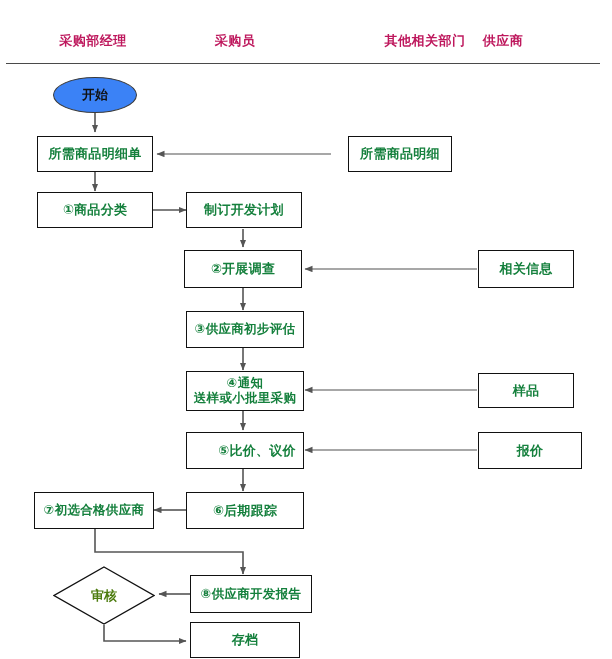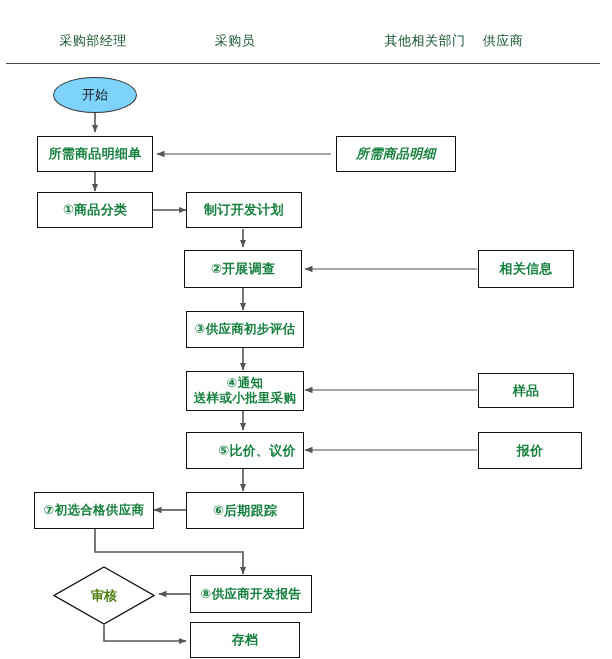"采购部经理" .hdr { color: #14532d -> #be185d; font-weight: normal -> bold }
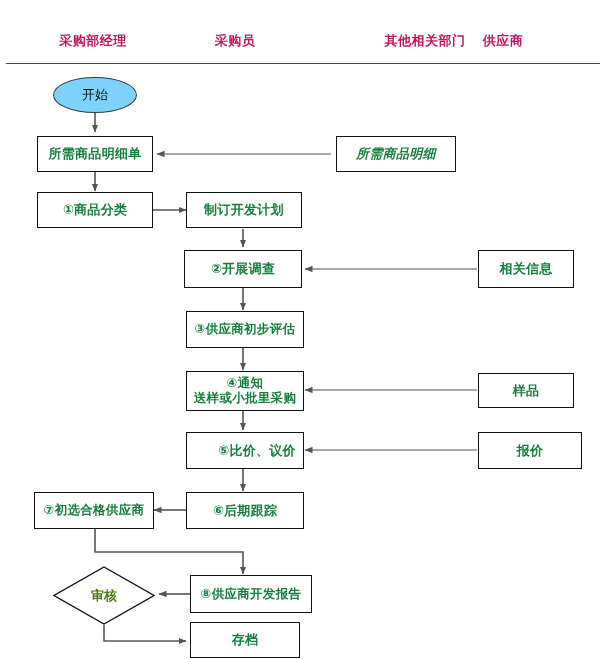"开始" .ellipse { background: #7dd3fc -> #3b82f6; font-weight: normal -> bold }
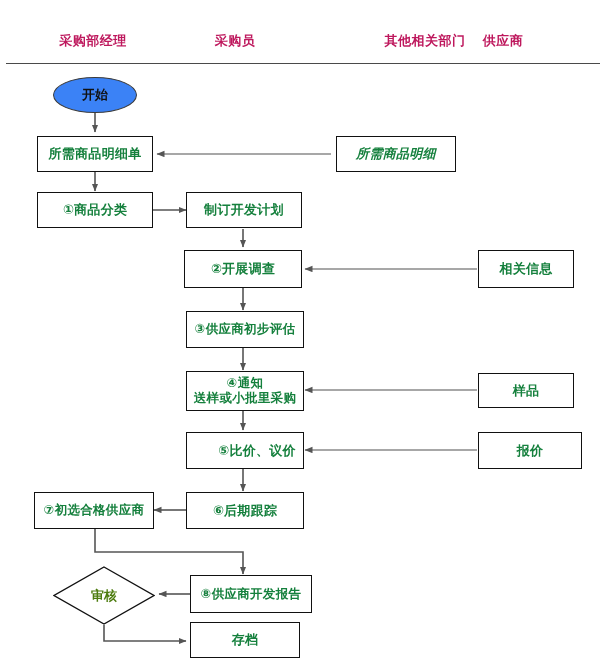"所需商品明细" div.node { font-style: italic -> none; left: 336px -> 348px; width: 120px -> 104px }
